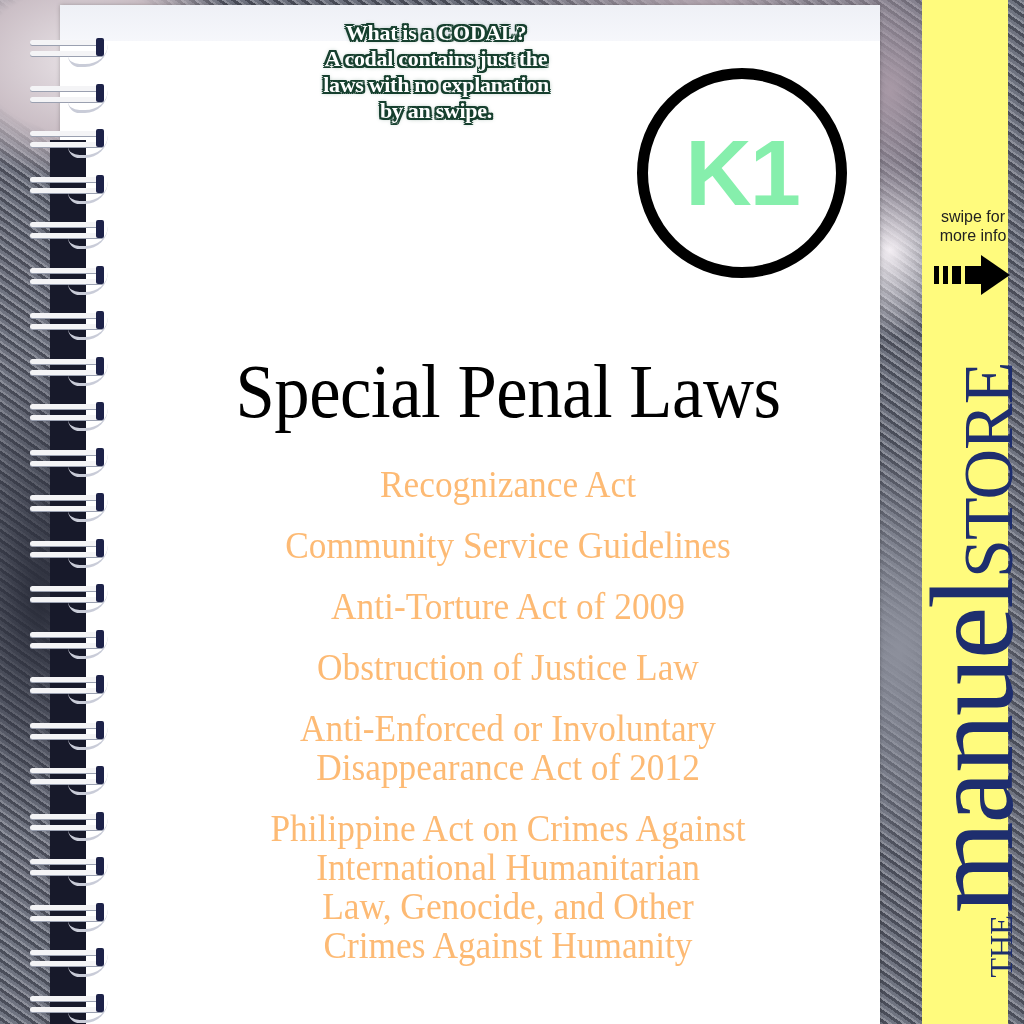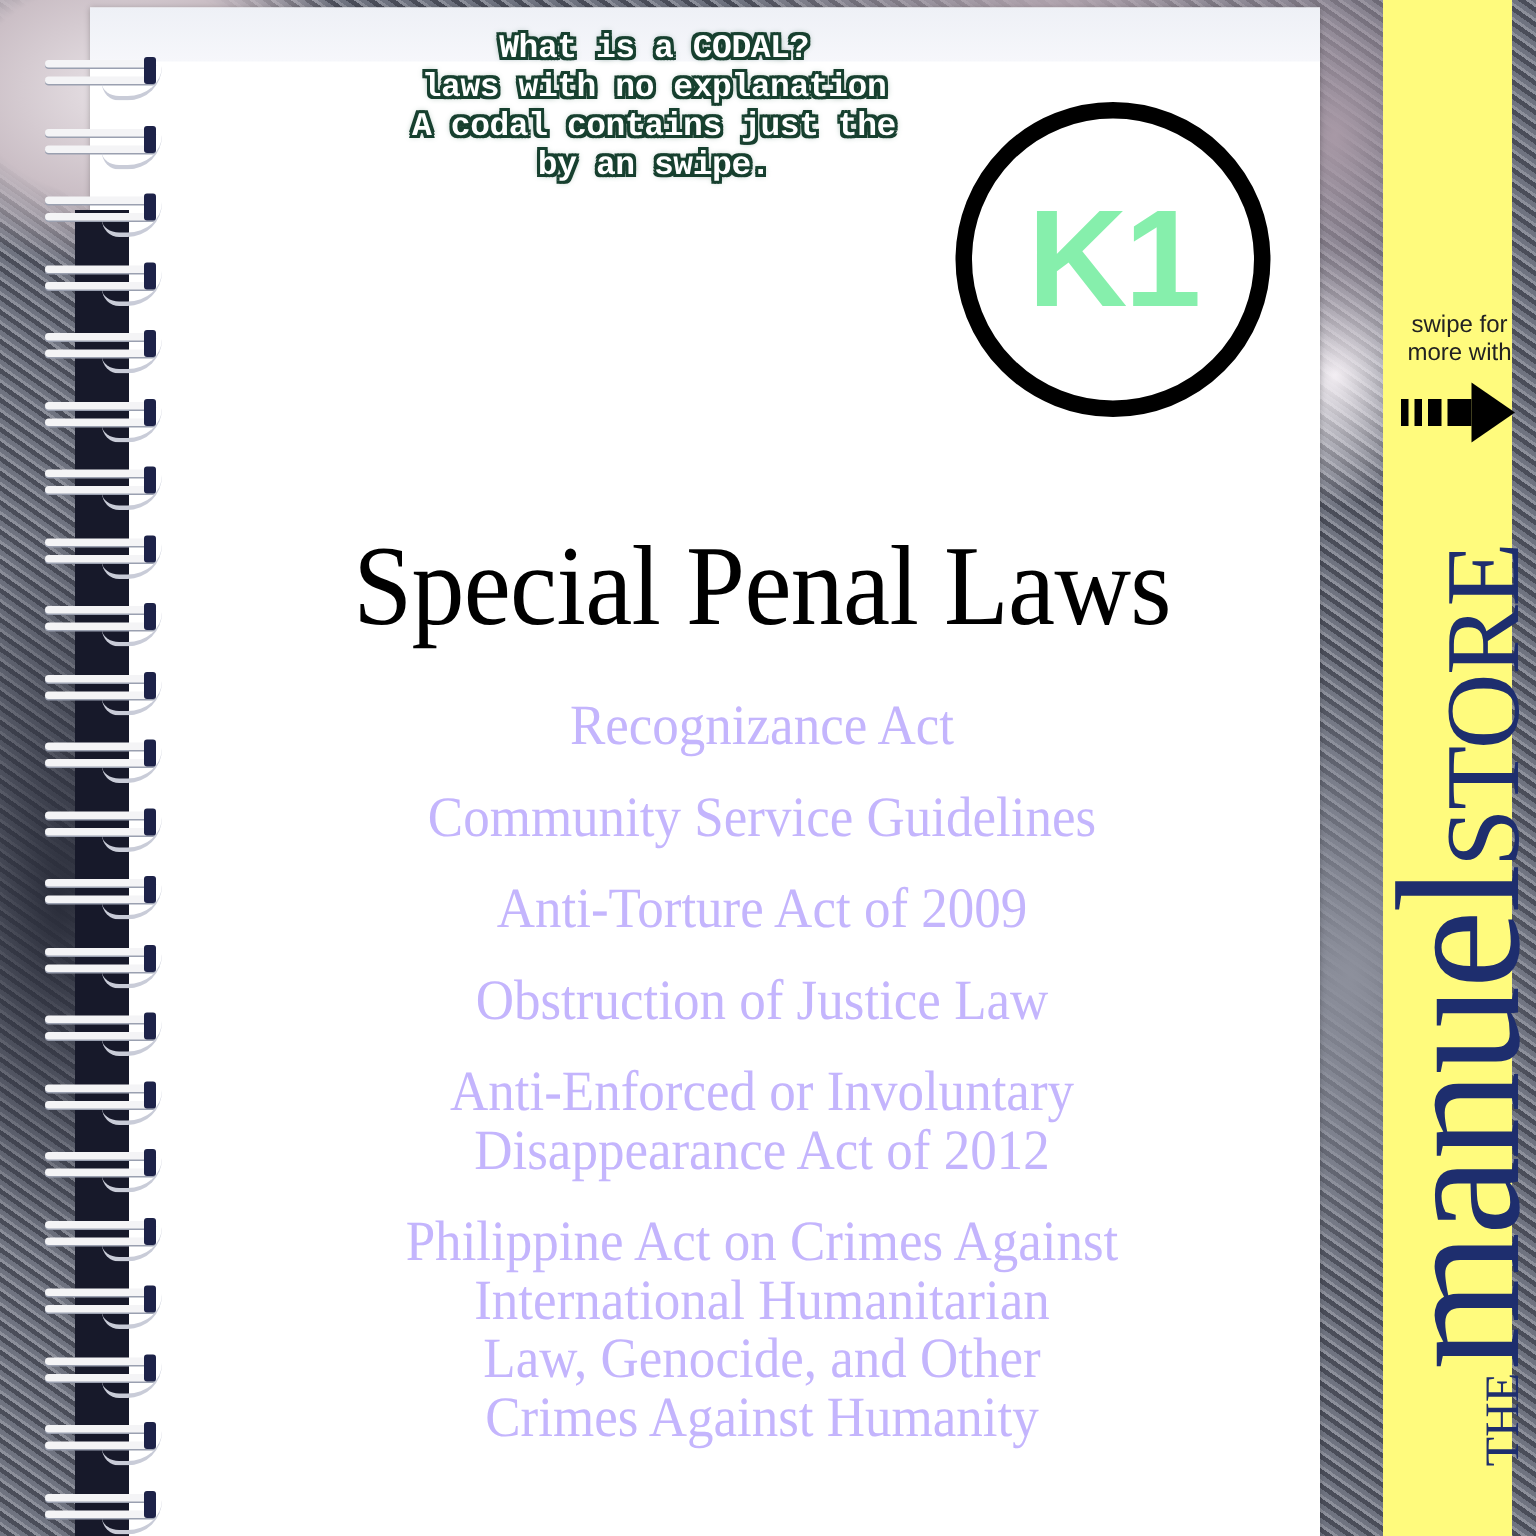"What is a CODAL?" .codal { font-family: Liberation Mono, monospace -> Liberation Serif, serif }
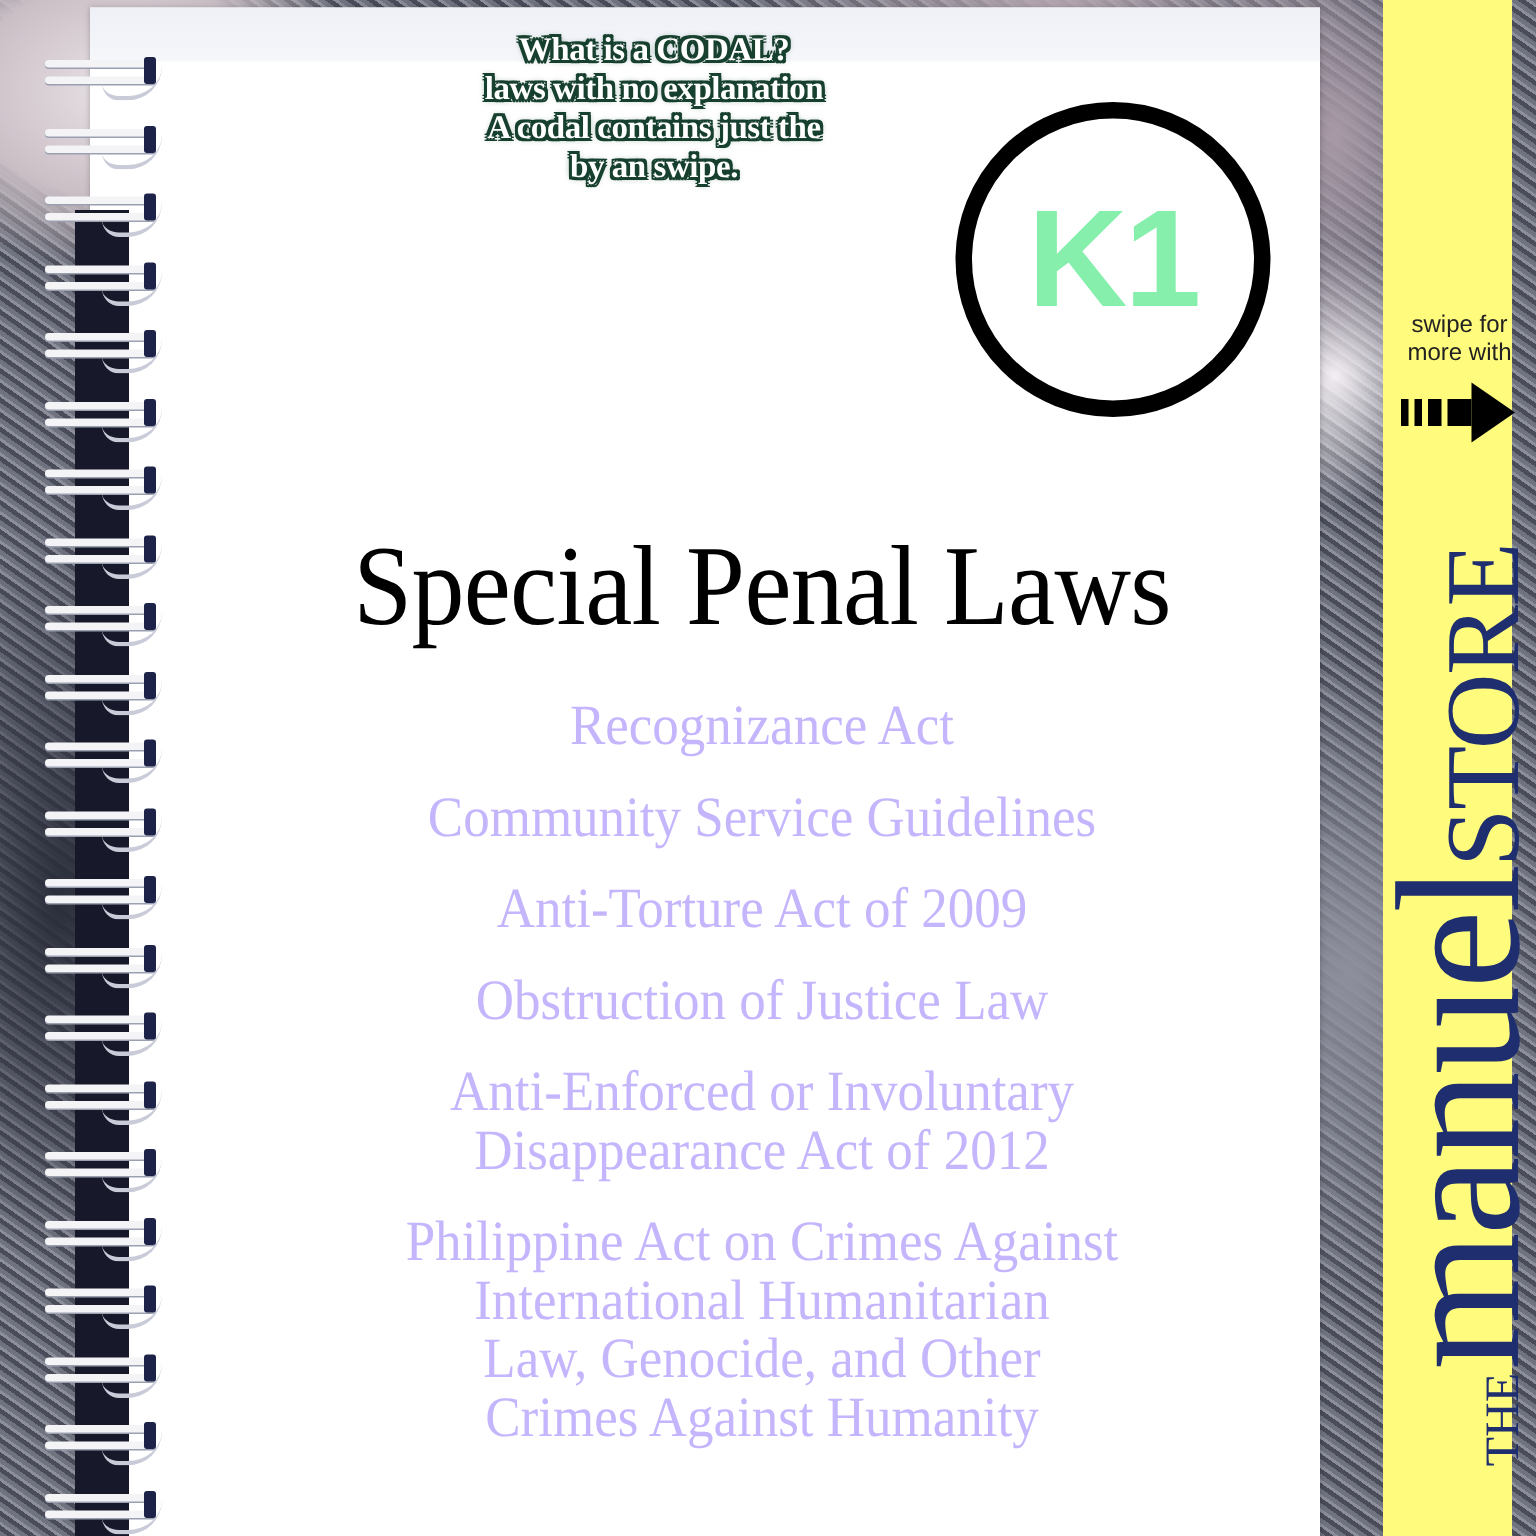"laws with no explanation" div.a { order: before "A codal contains just the" -> after "A codal contains just the" }
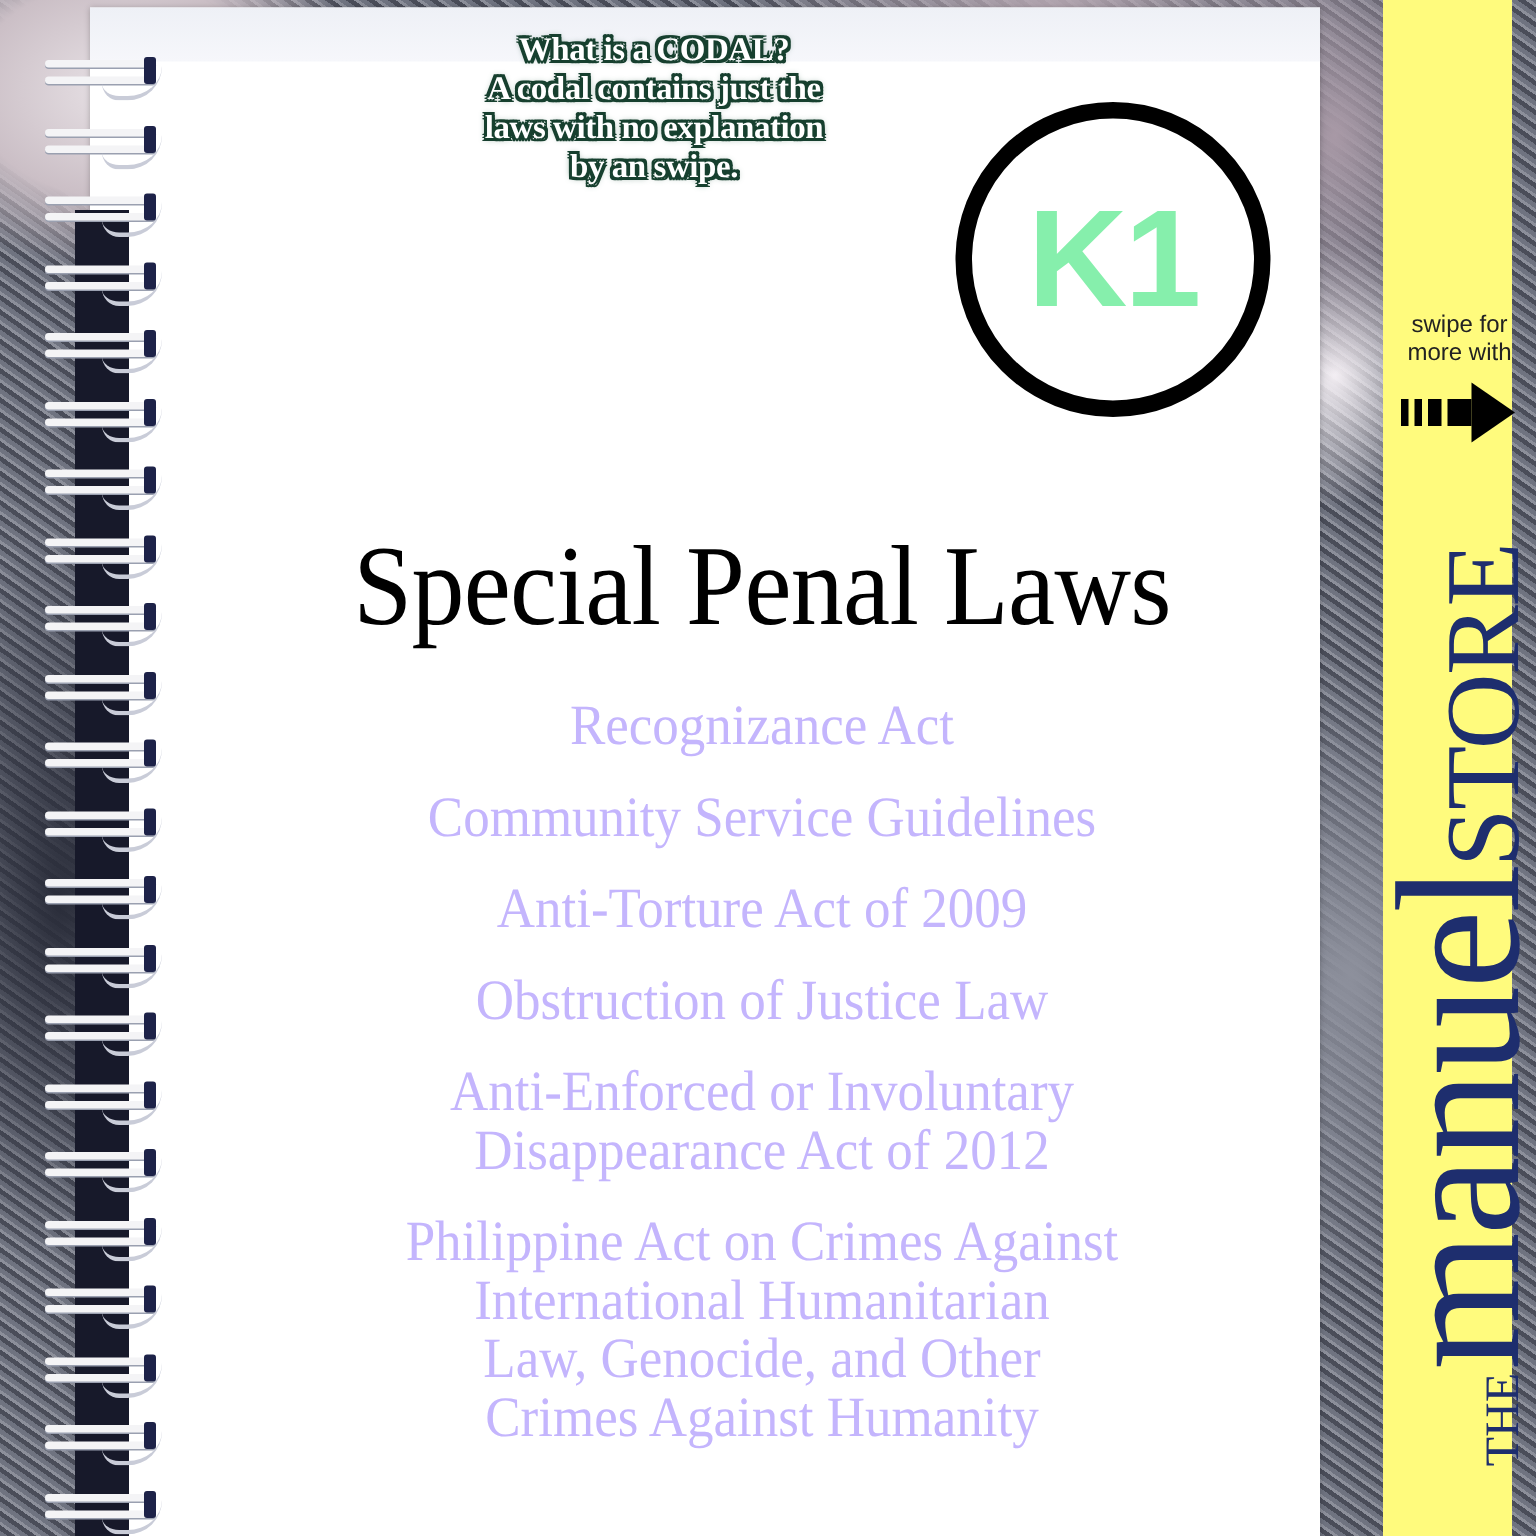"more with" div { text: with -> info }
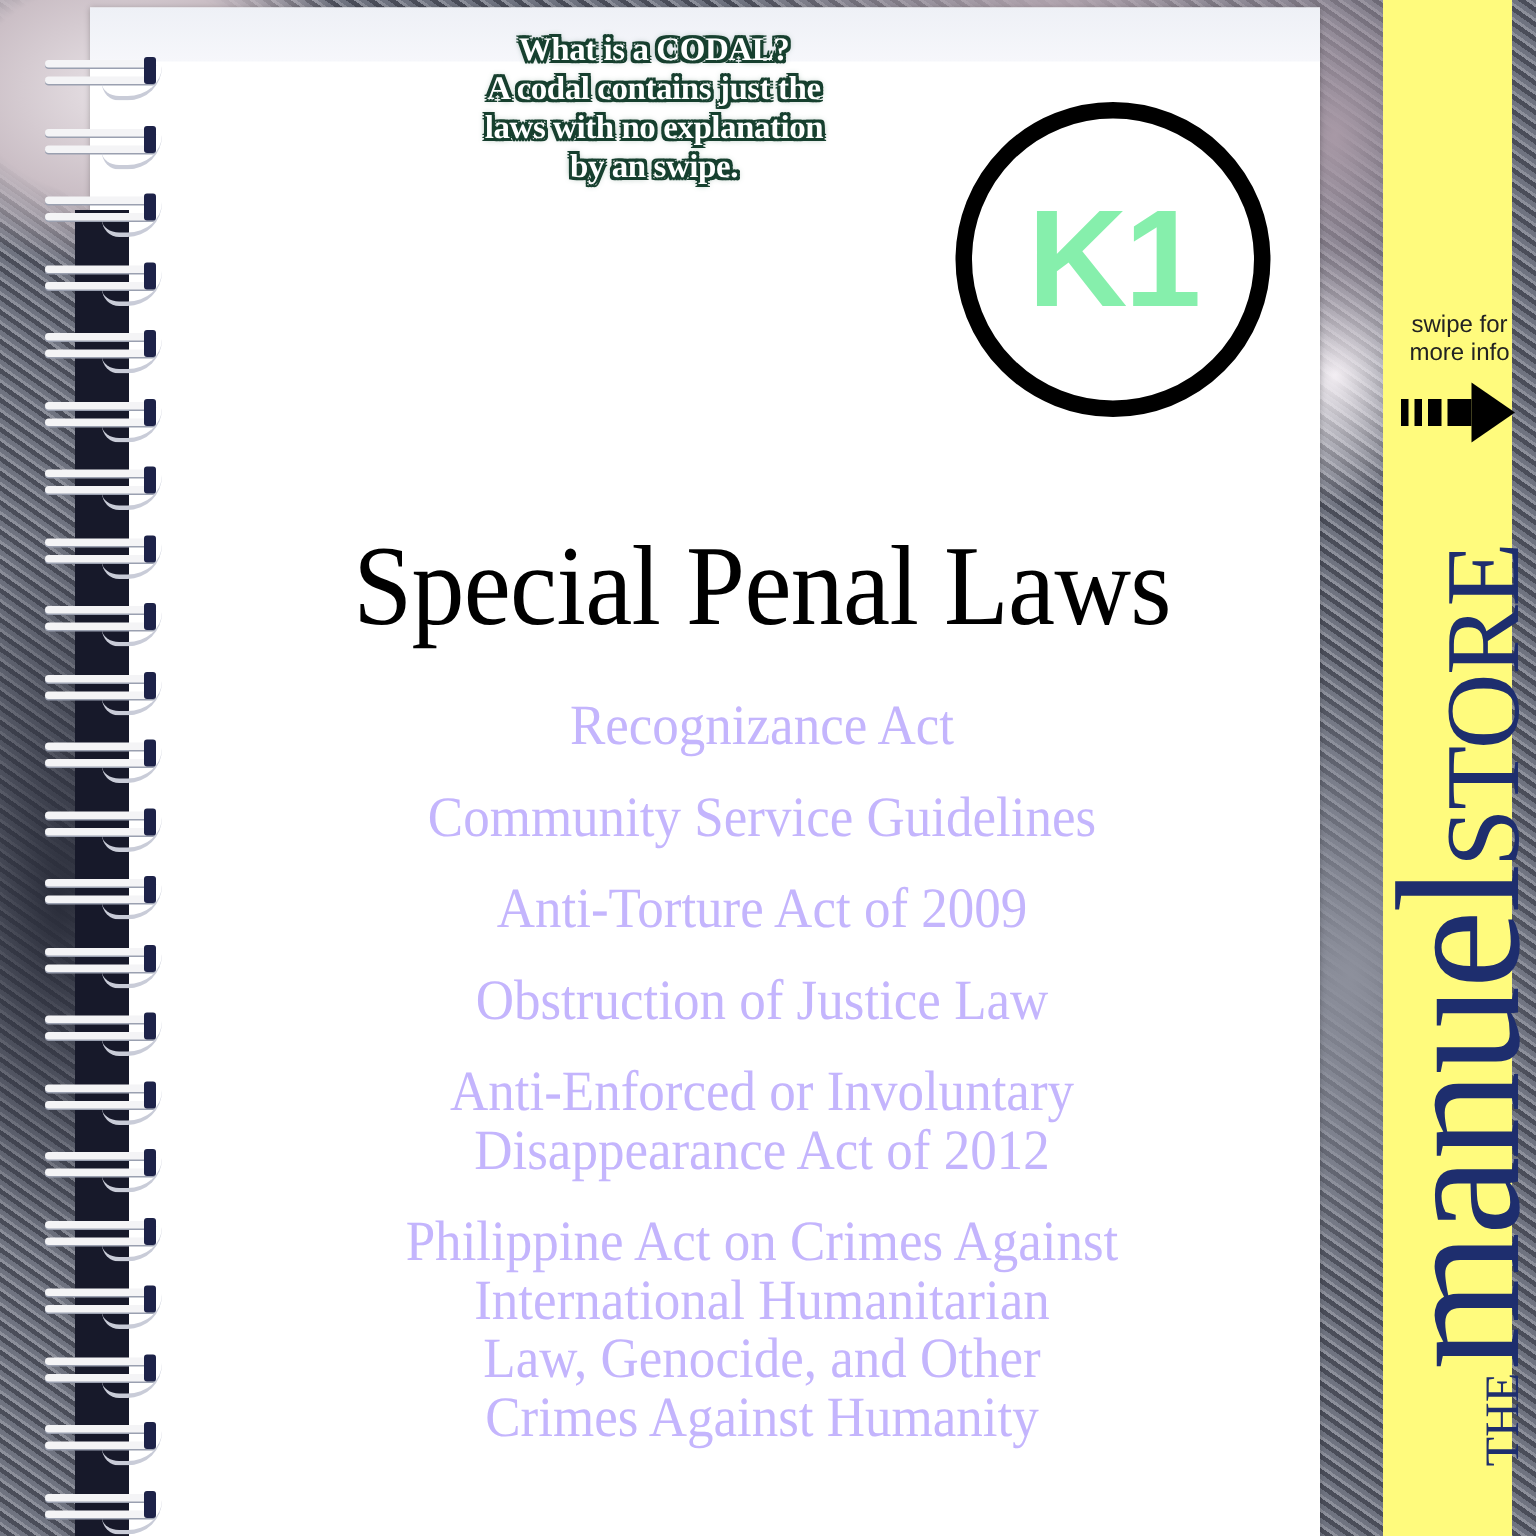"Recognizance Act" .list { color: #c4b5fd -> #fdba74 }
